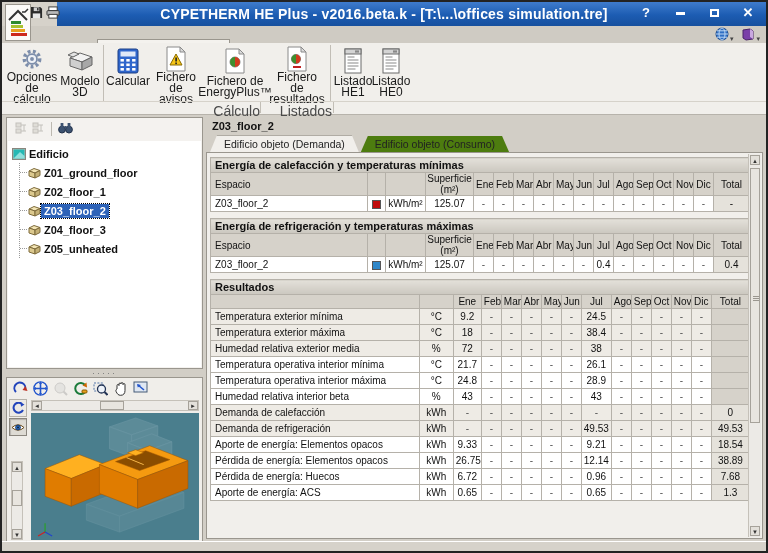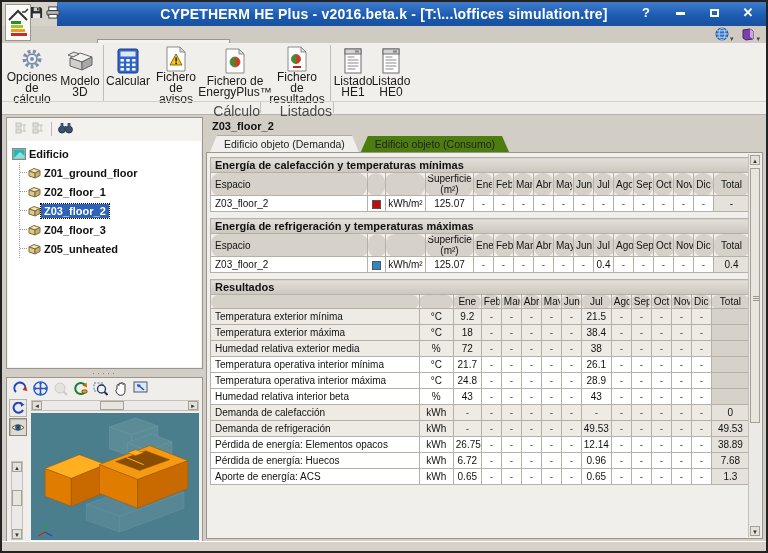"Espacio" tr.cols th { border-radius: 9px -> none }
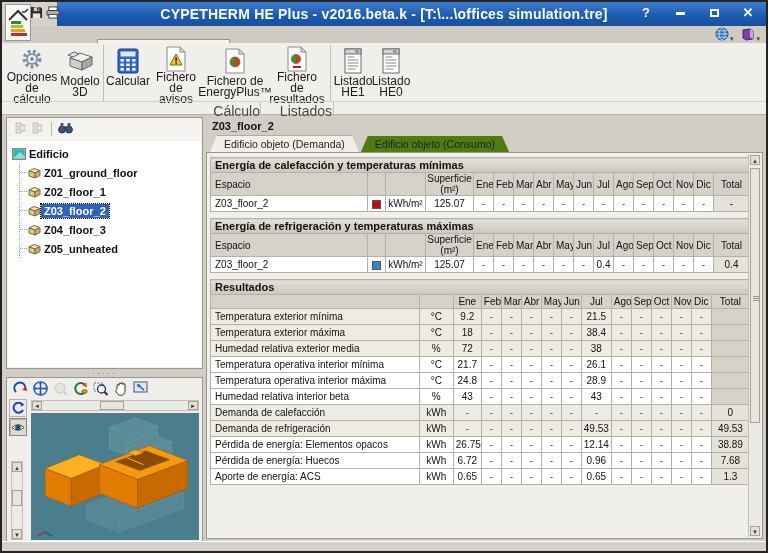"21.5" td.c-m { text: 21.5 -> 24.5 }
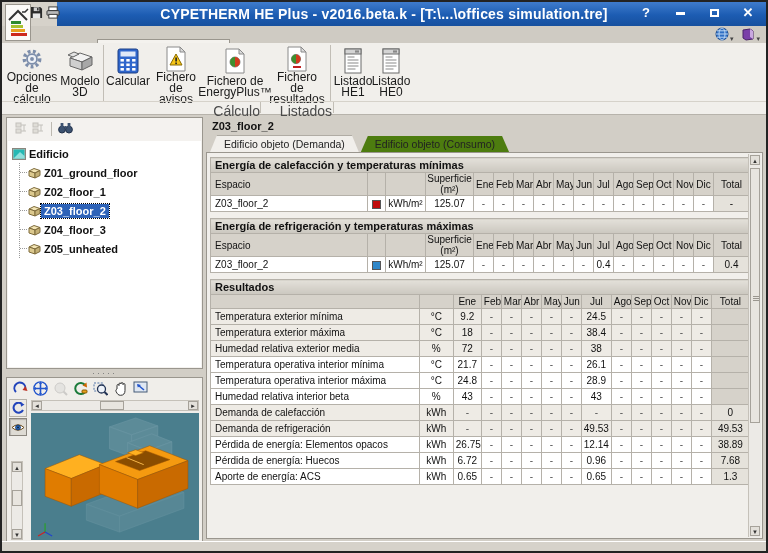"Aporte de energía: Elementos opacos" tr { html: none -> <tr> <td>Aporte de energía: Elementos opacos</td> <td>kWh</td> <td>9.33</td> <td>-</td> <td>-</td> <td>-</td> <td>-</td> <td>-</td> <td>9.21</td> <td>-</td> <td>-</td> <td>-</td> <td>-</td> <td>-</td> <td>18.54</td> </tr> }
